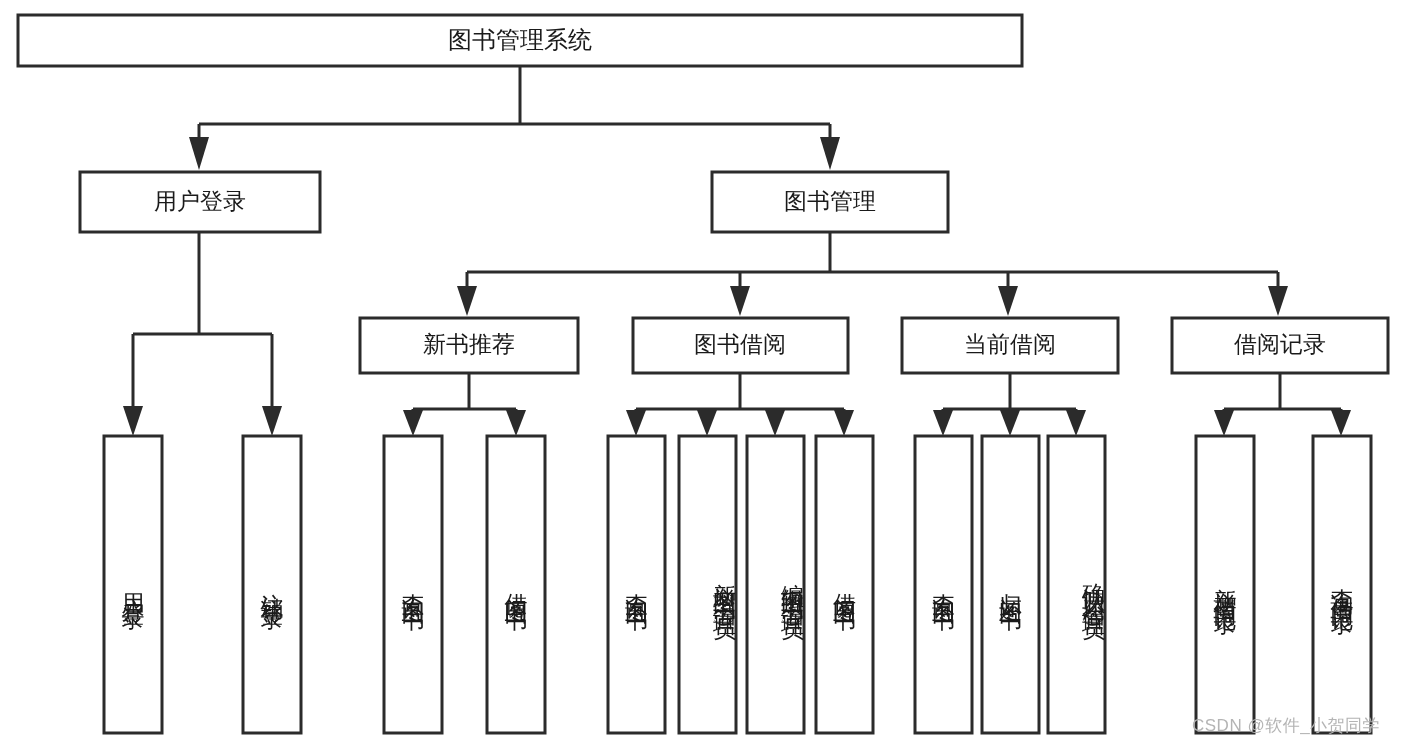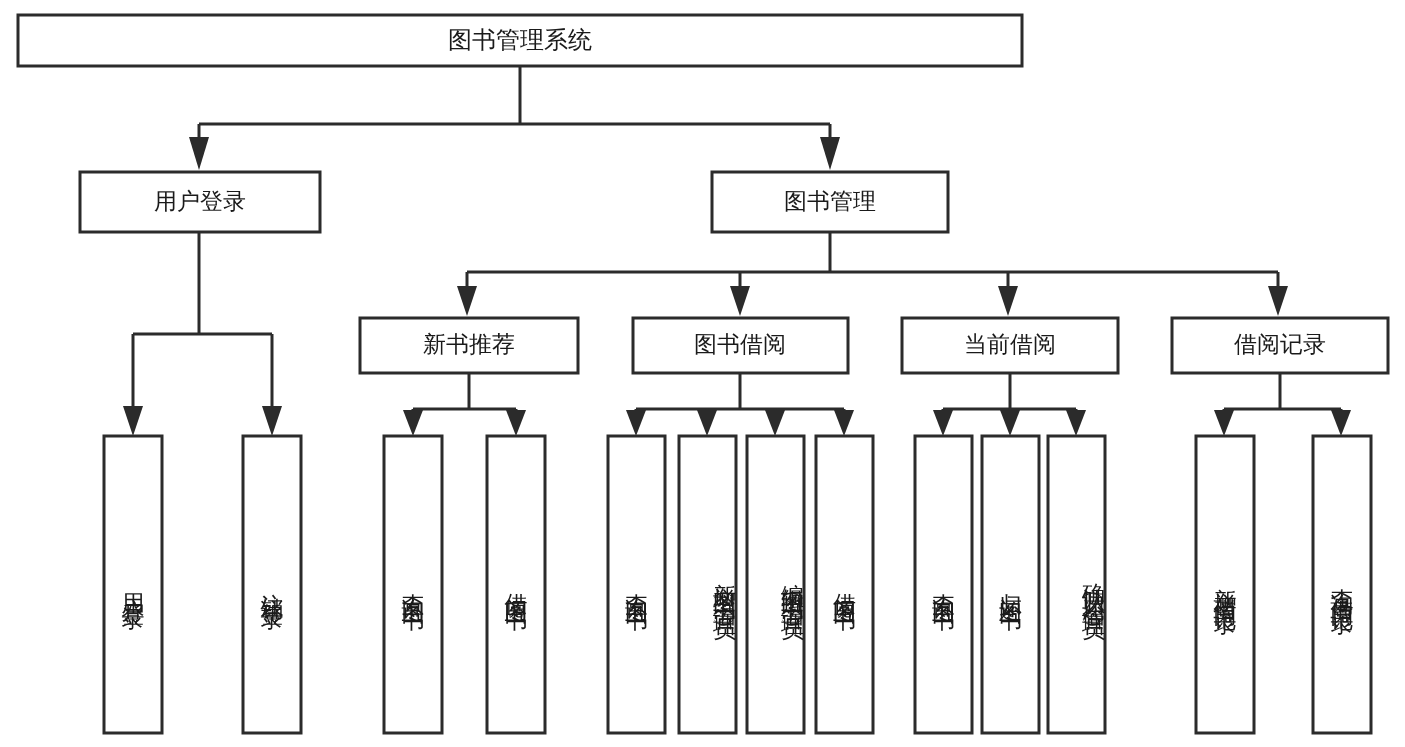"CSDN @软件_小贺同学" div.watermark { html: none -> <div>CSDN @软件_小贺同学</div> }
